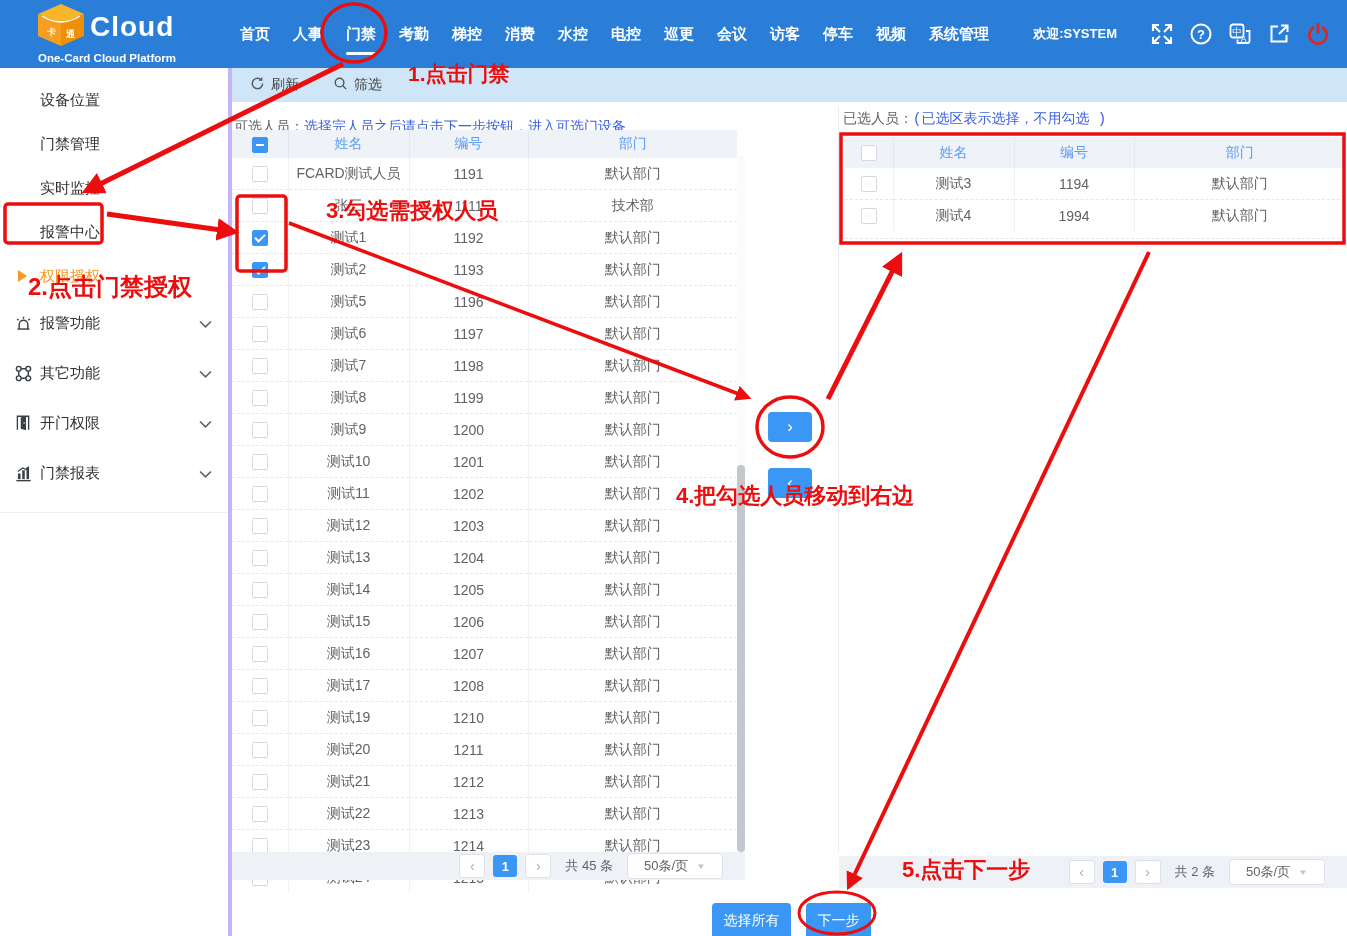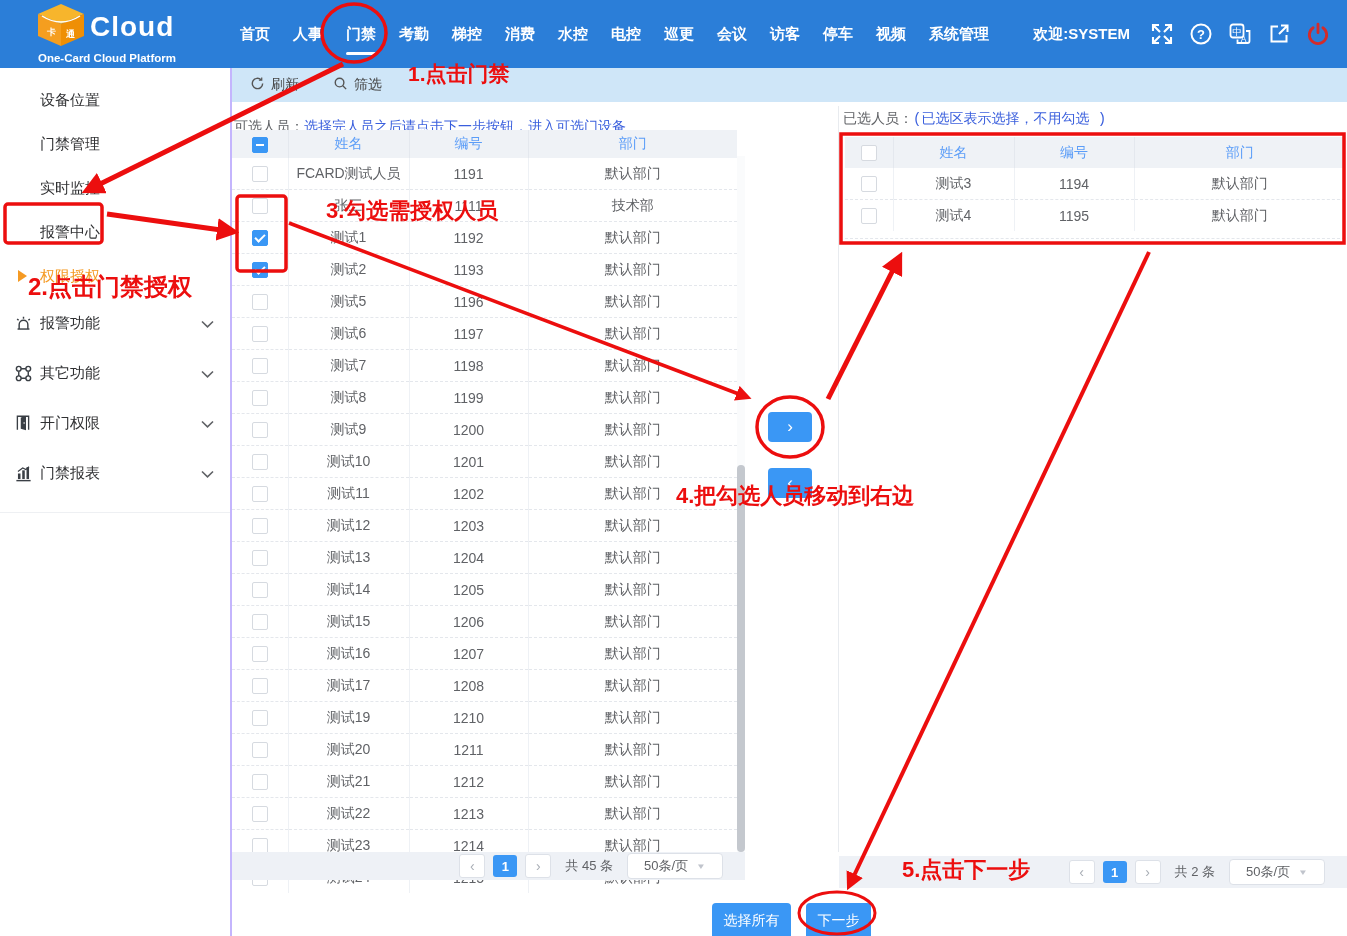"欢迎:SYSTEM" .welcome { font-size: 15px -> 13px; margin-right: 6px -> 19px }
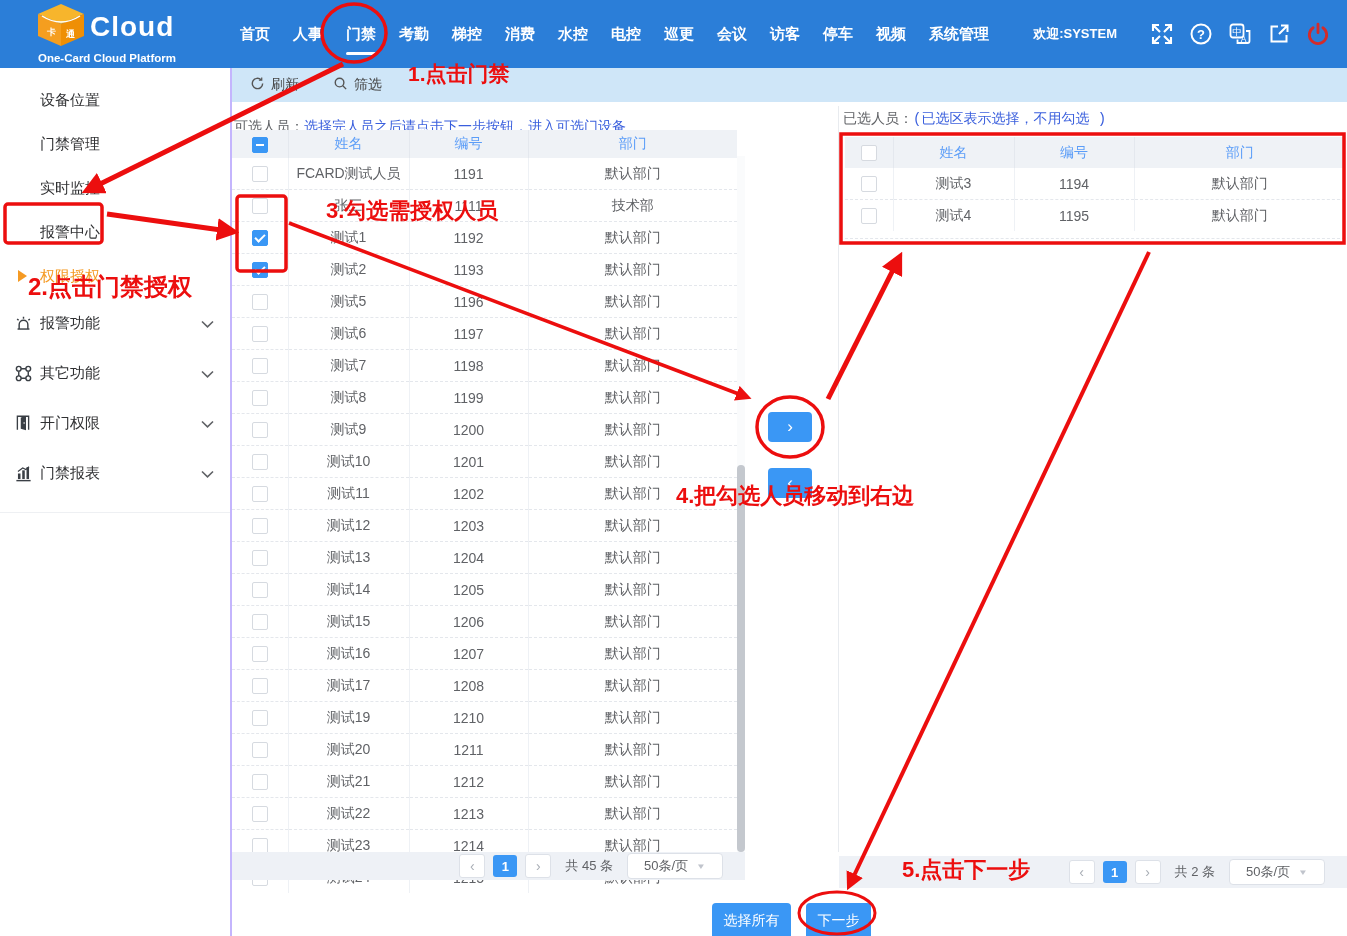"设备位置" .sidebar { border-right: 2px solid #c4b5fd -> 4px solid #c4b5fd }
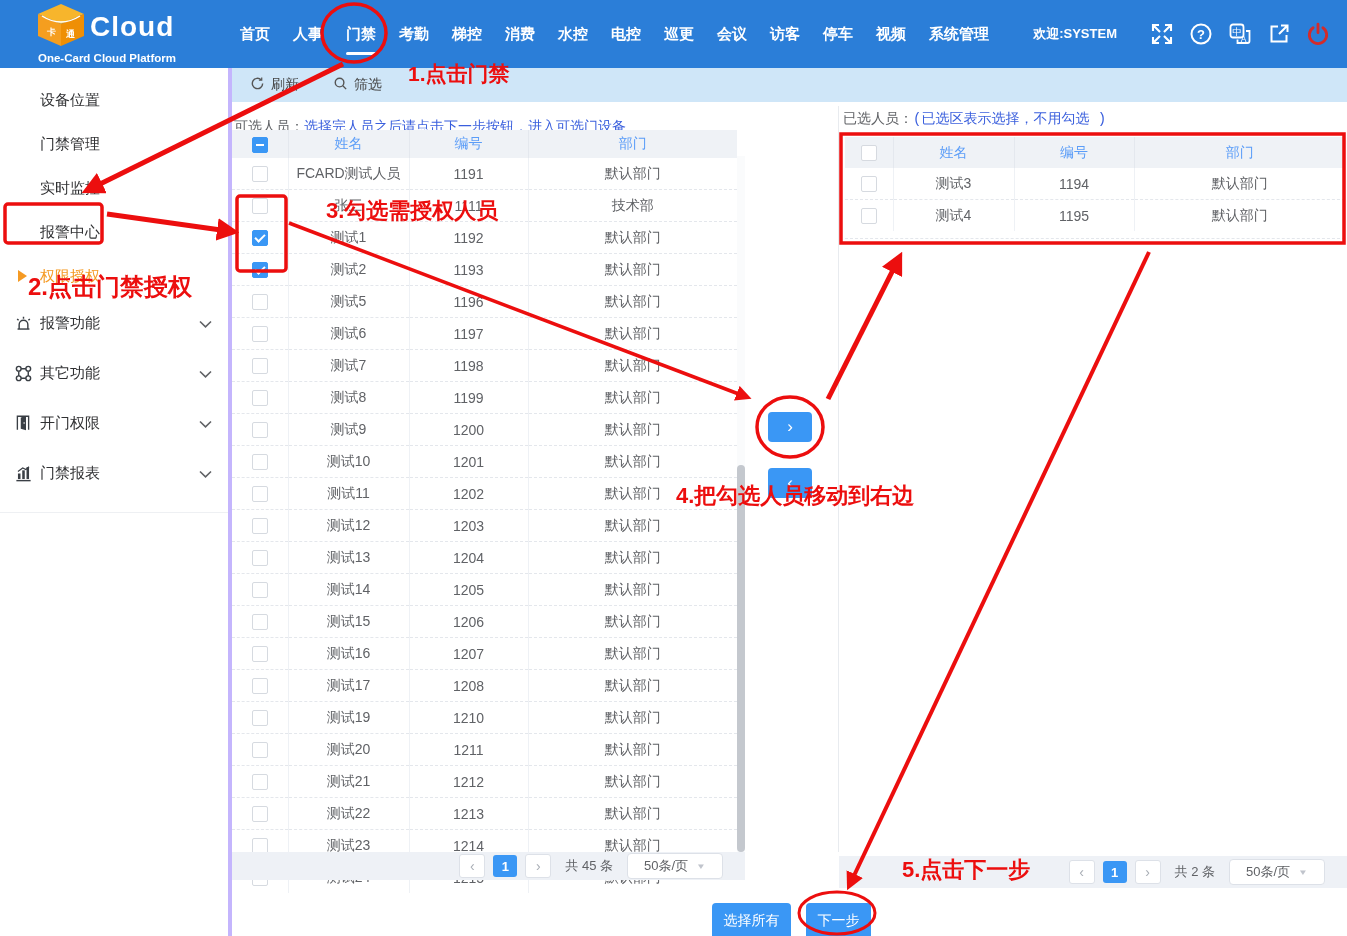"1195" td { text: 1195 -> 1994 }
